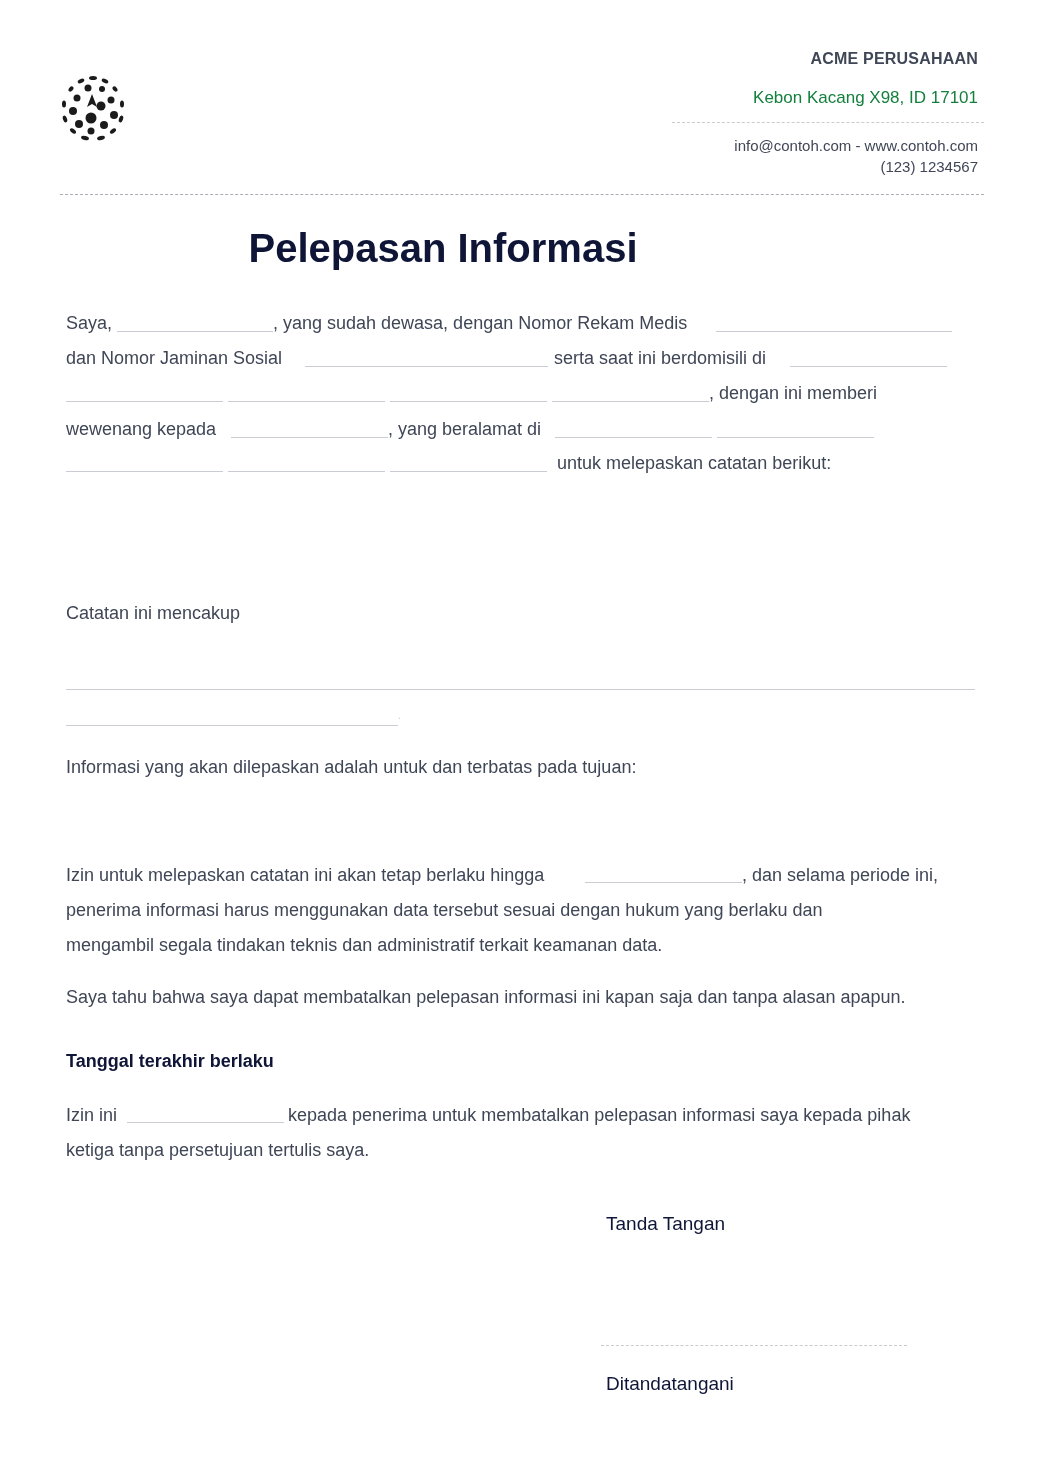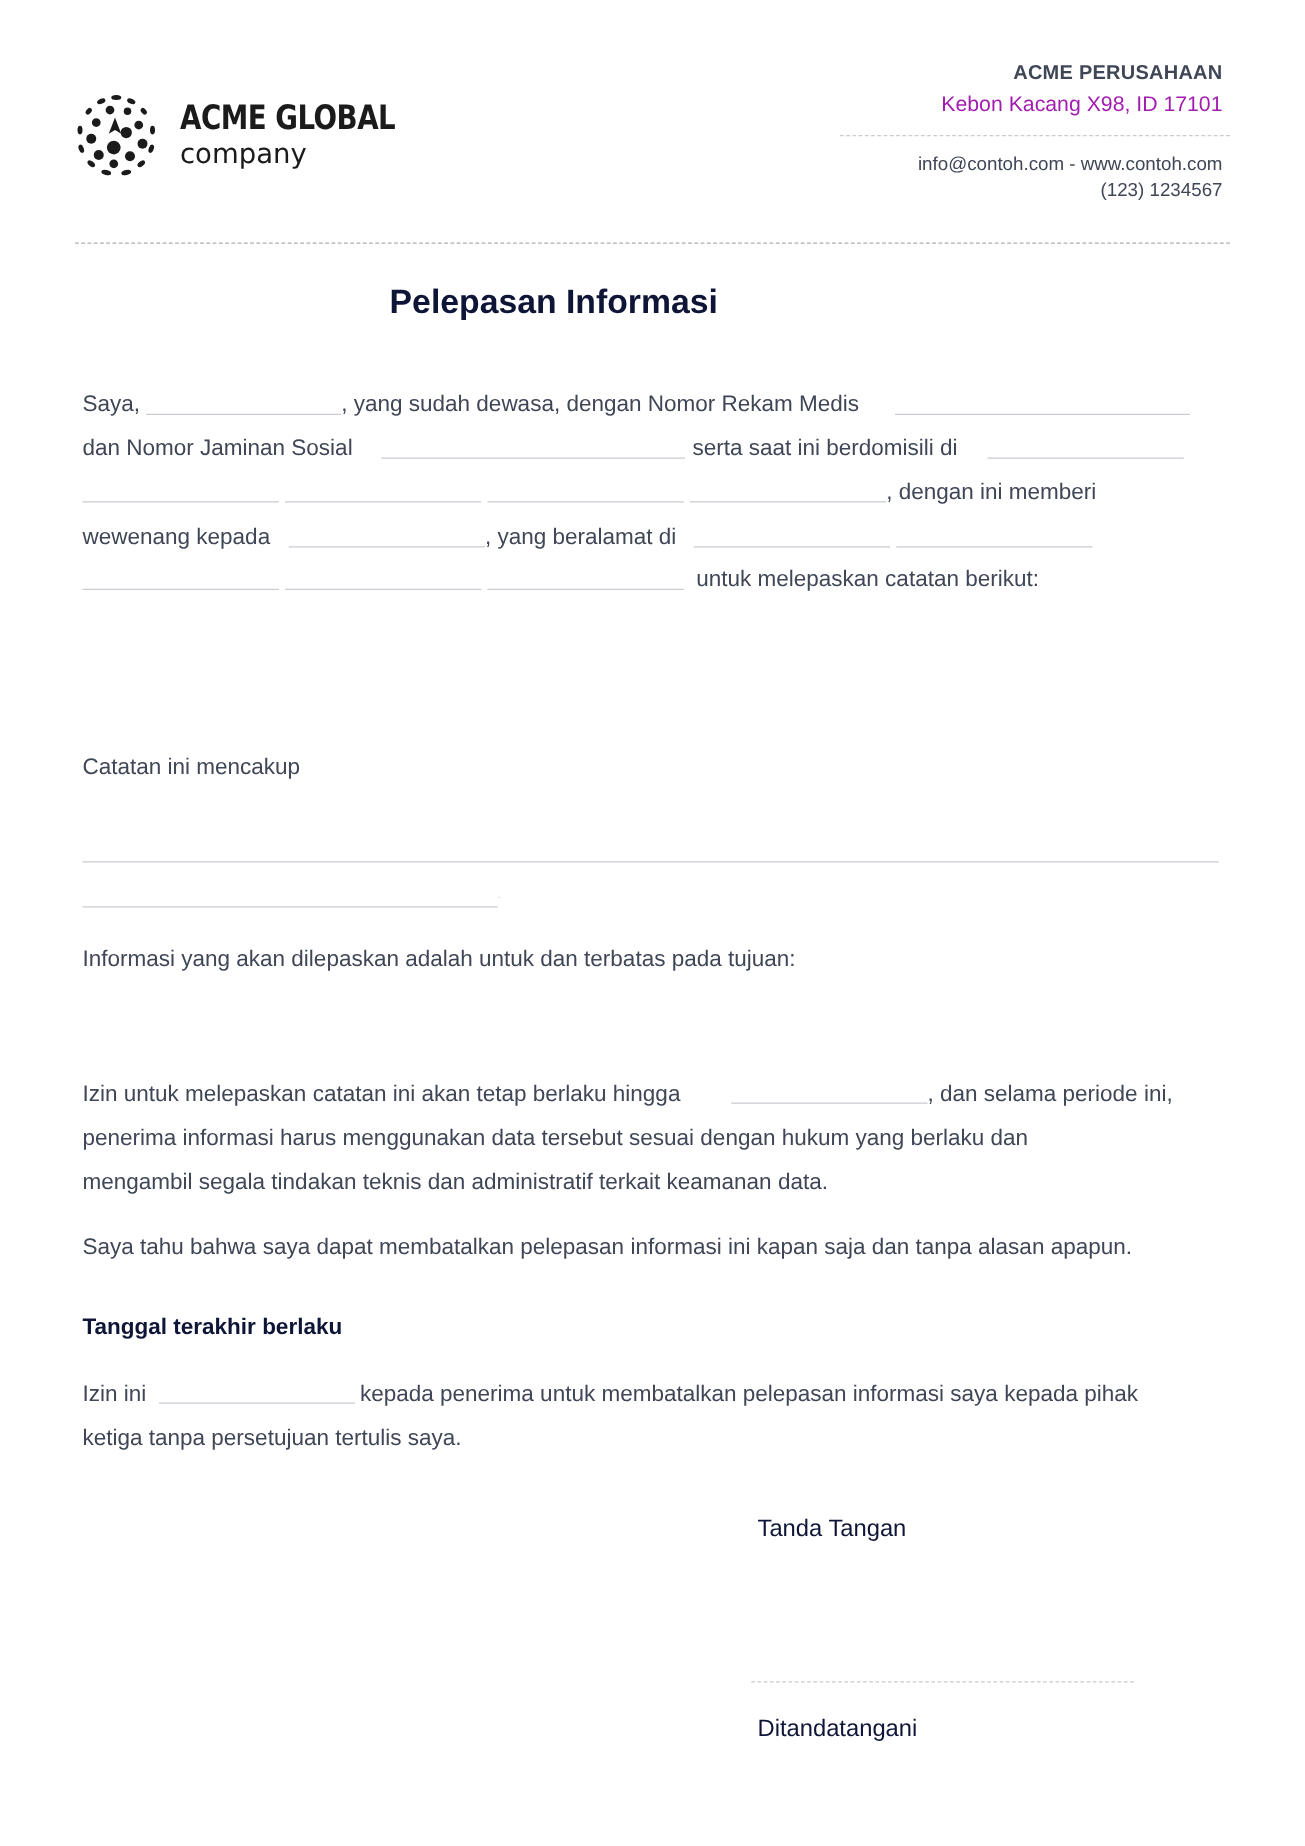"ACME GLOBAL" div.logo-text { html: <div> <span>ACME GLOBAL</span> <span>company</span> </div> -> none }
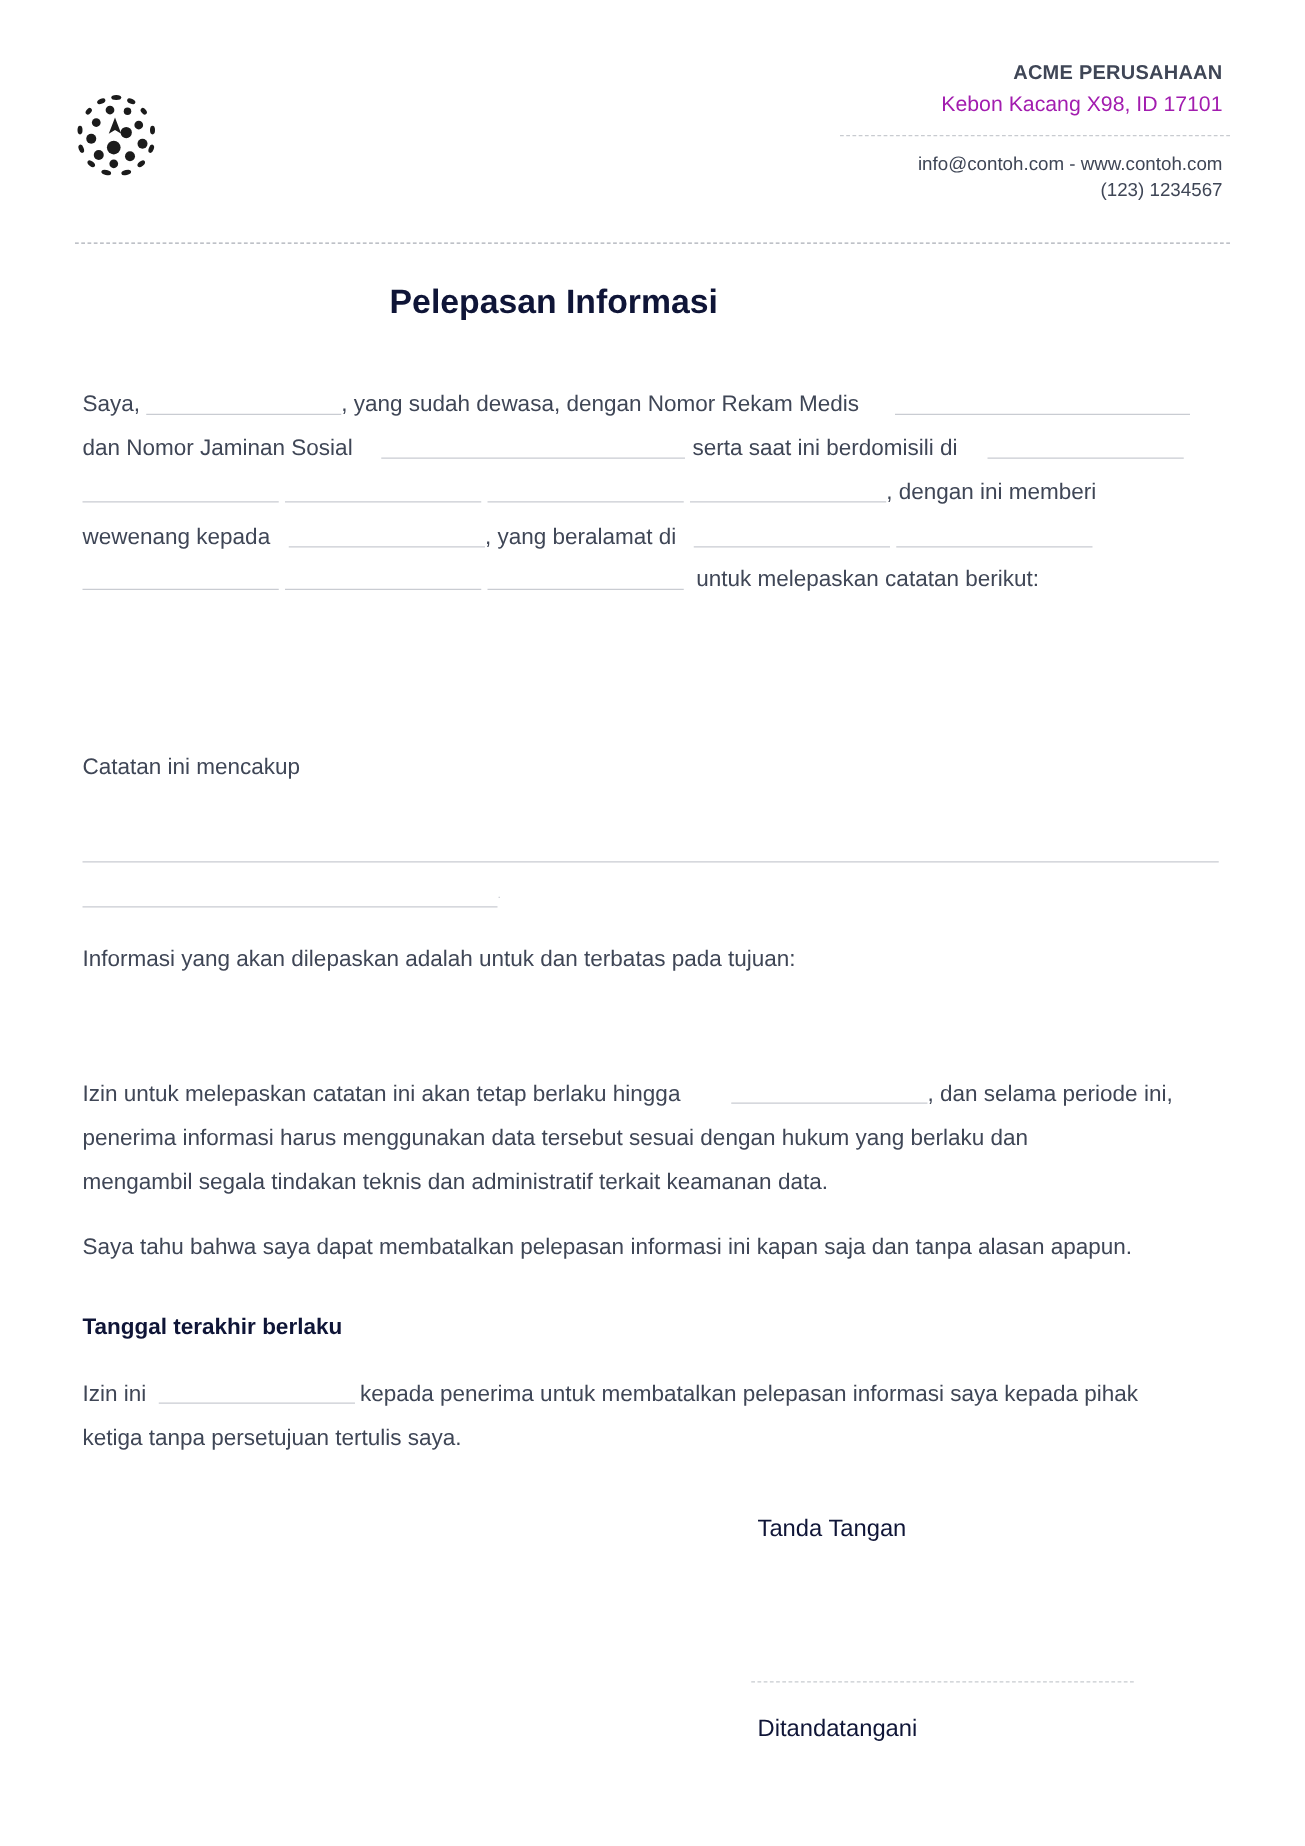"Kebon Kacang X98, ID 17101" .company-addr { color: #a21caf -> #15803d; margin-top: 6px -> 20px }
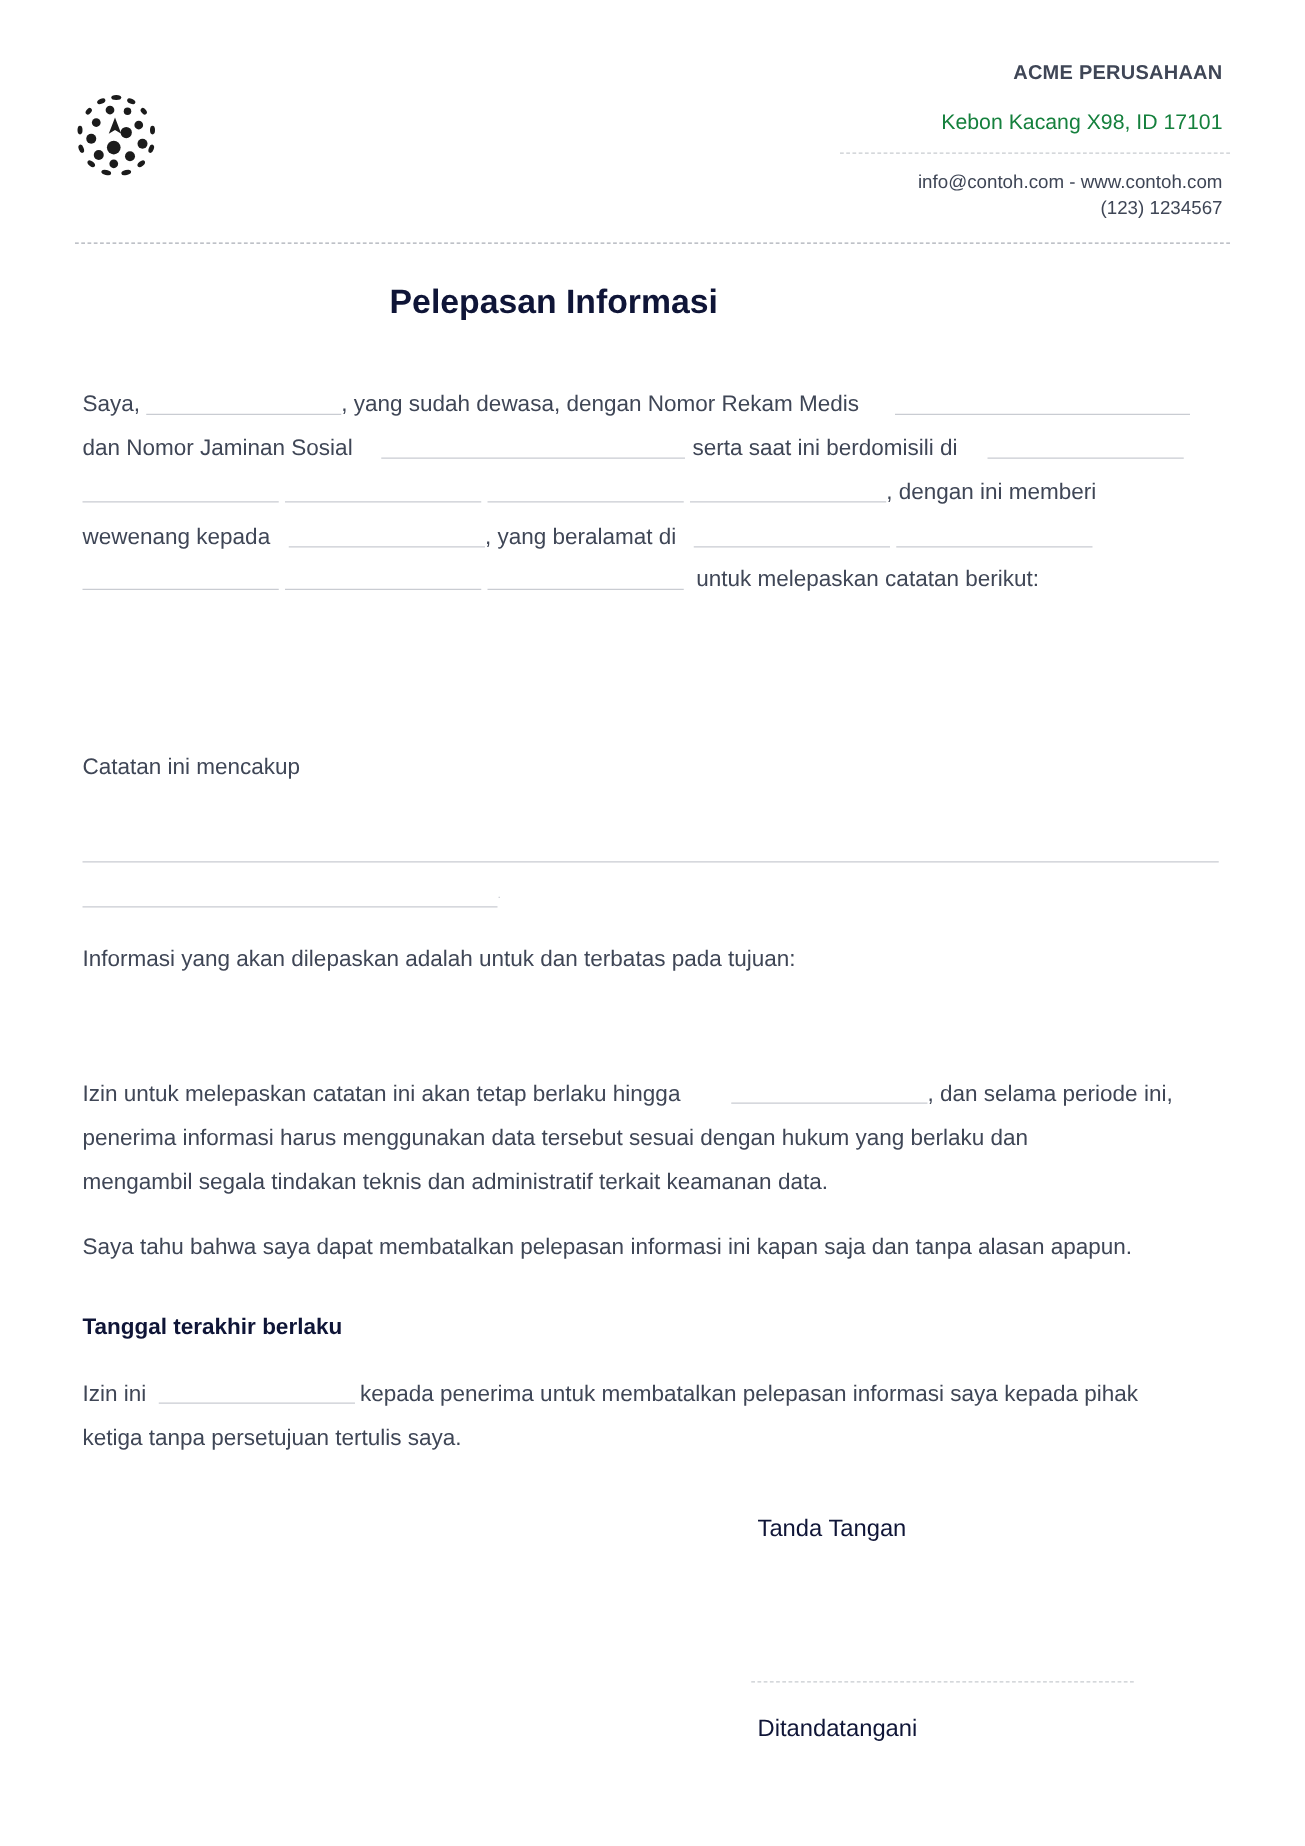"Pelepasan Informasi" h1.title { font-size: 27px -> 40px }
